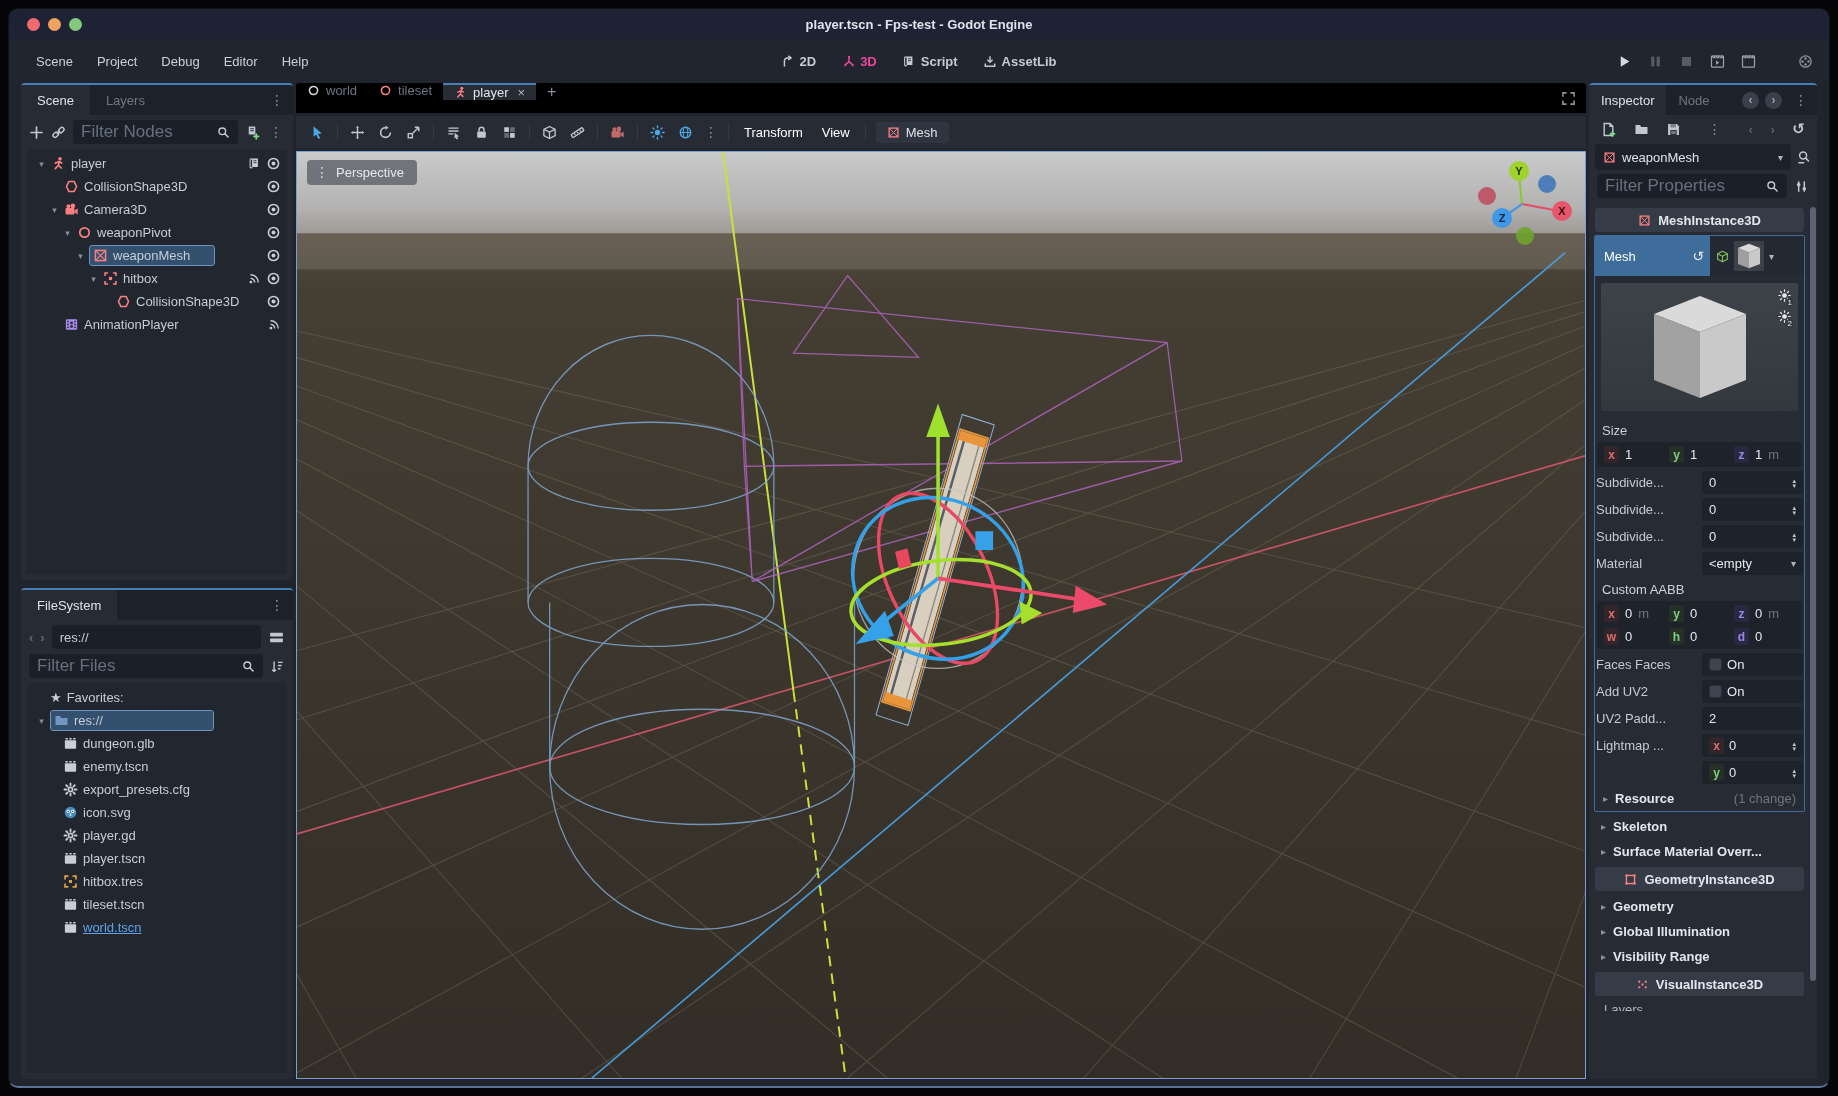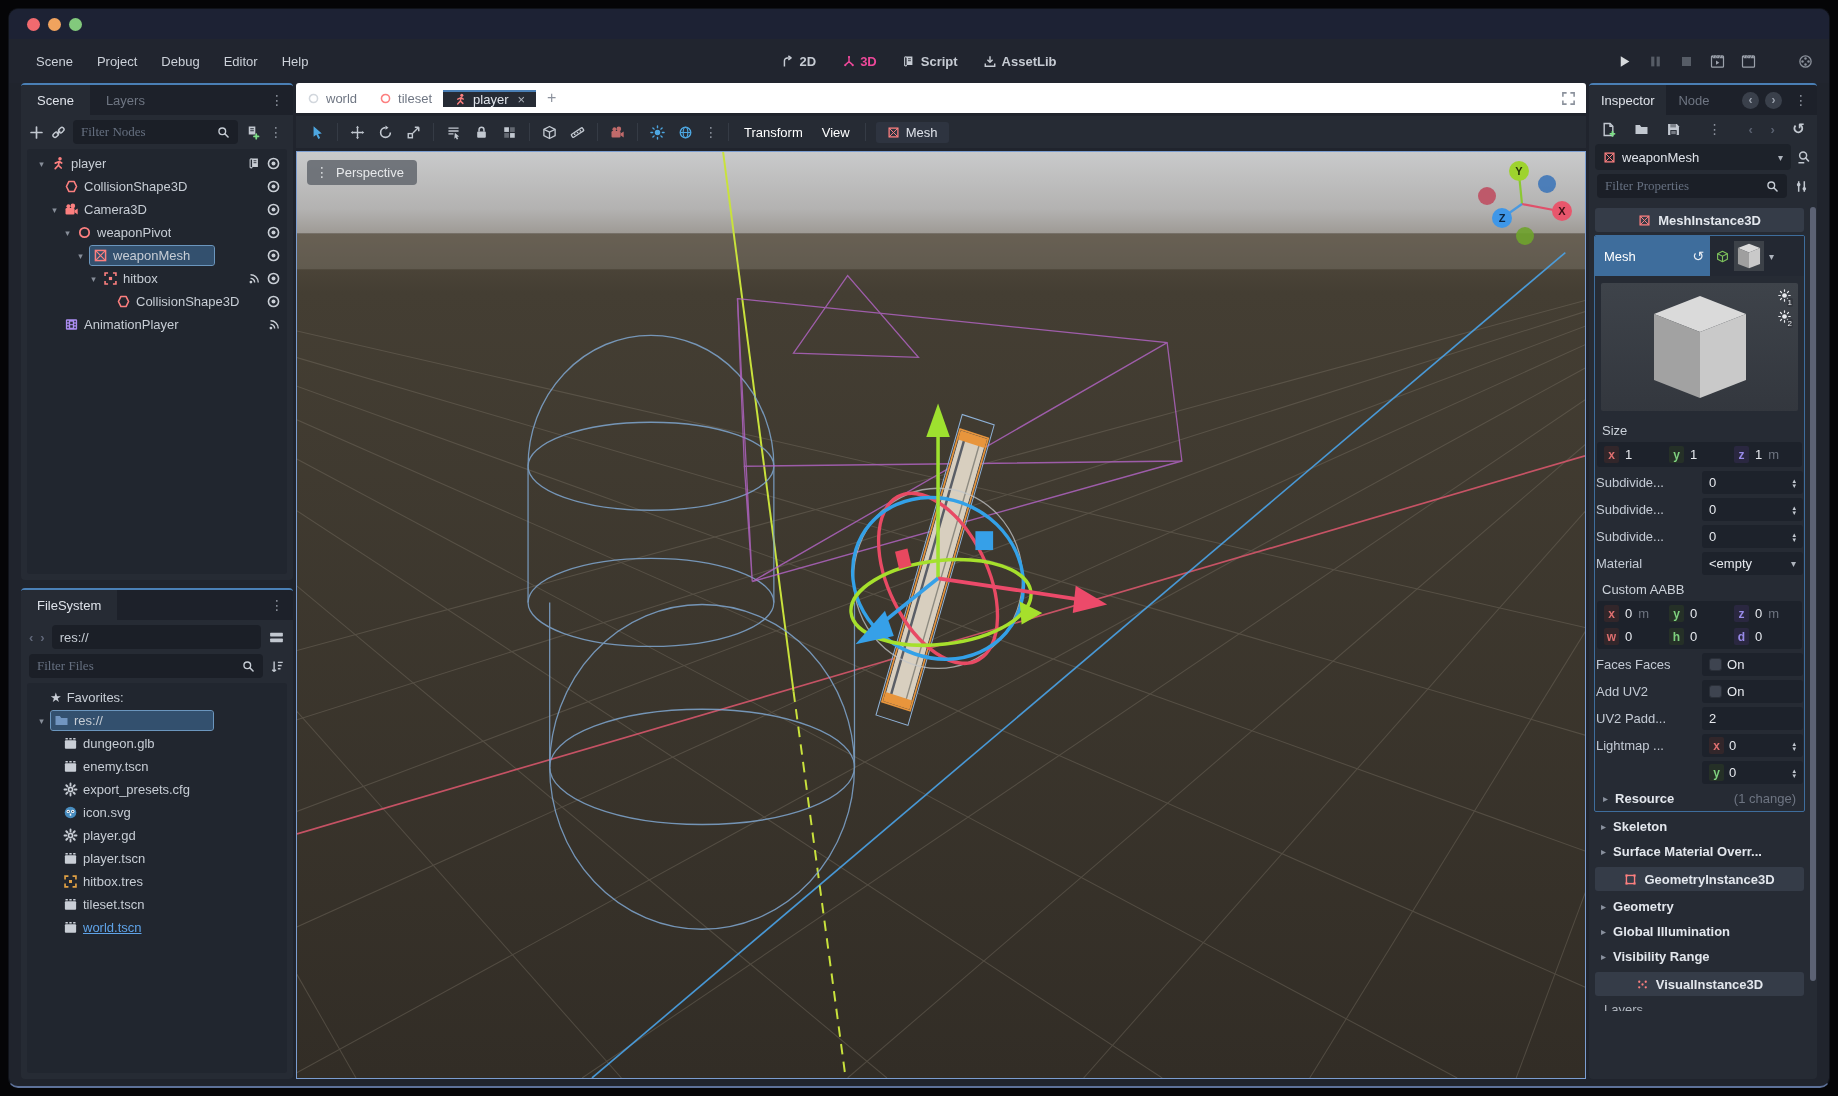"player.tscn - Fps-test - Godot" div.title { html: none -> <div>player.tscn - Fps-test - Godot Engine</div> }
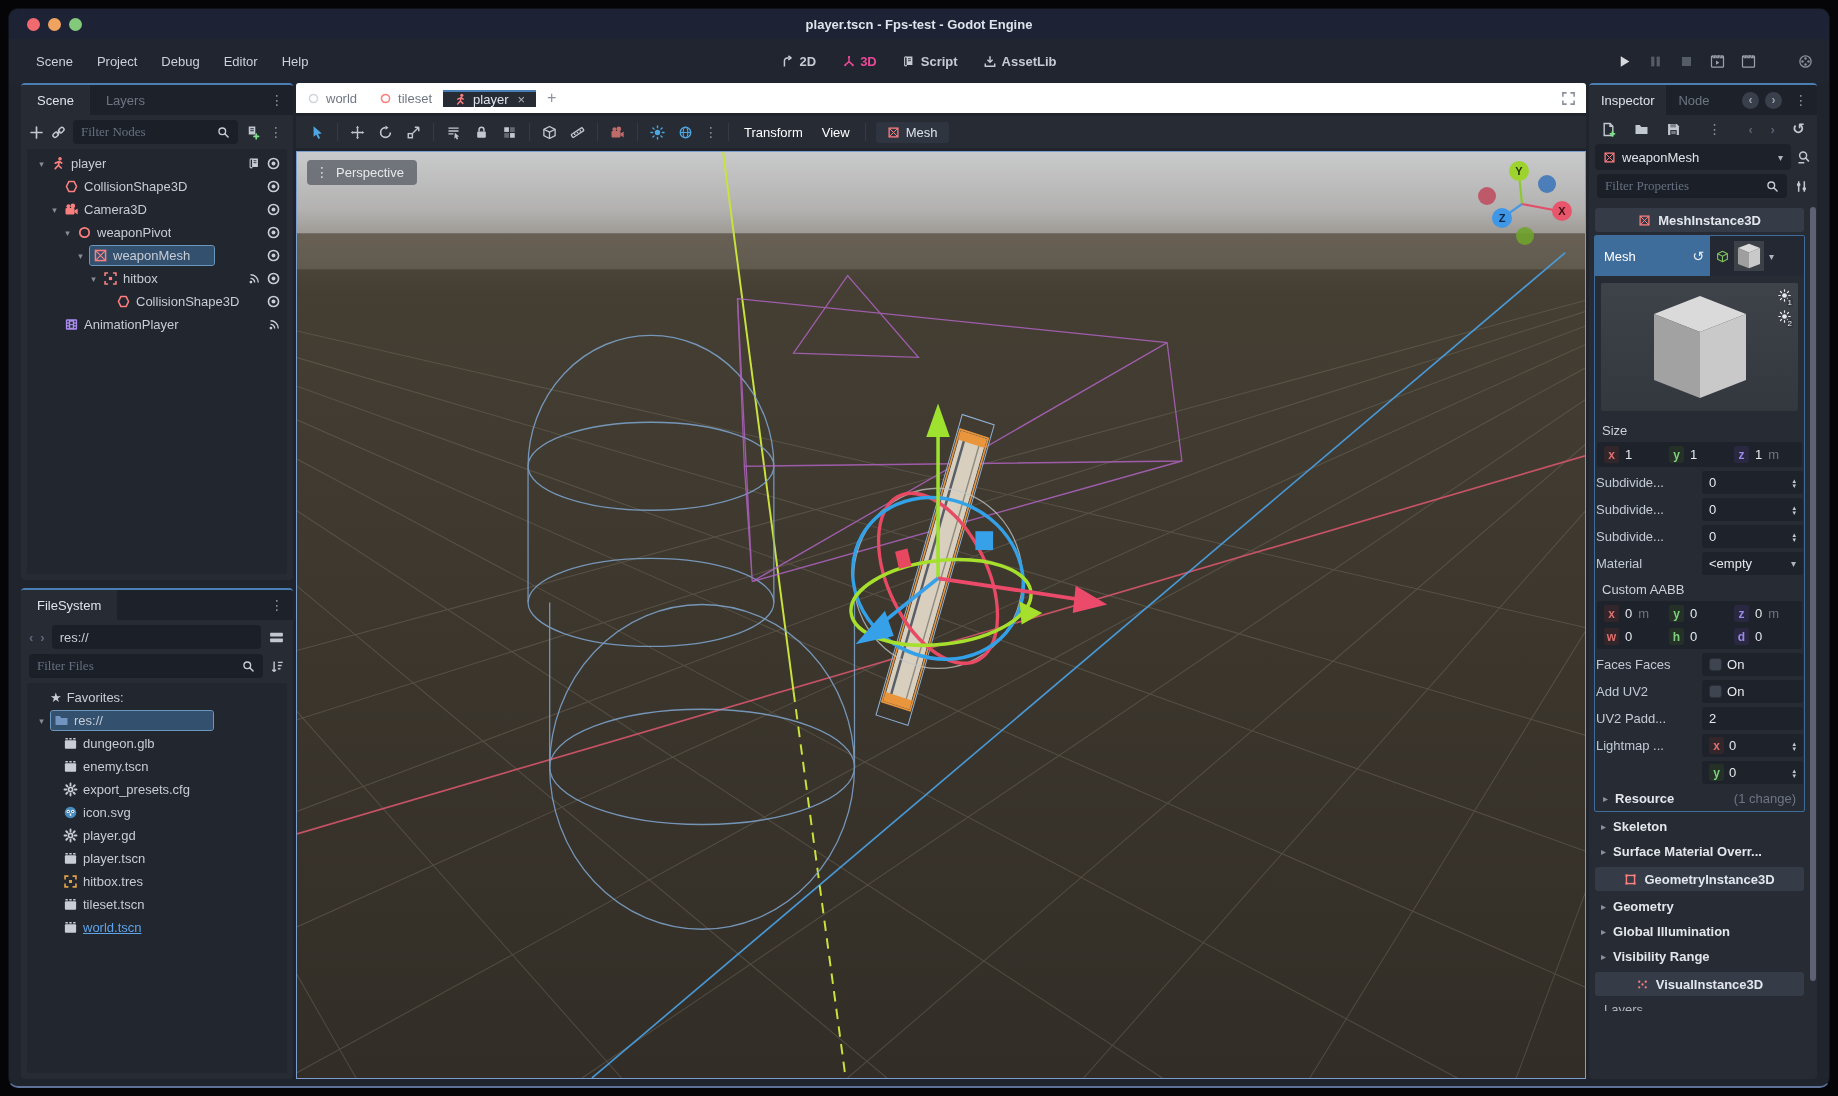"world" .scenetabs { align-items: center -> flex-start; background: #ffffff -> #000000 }
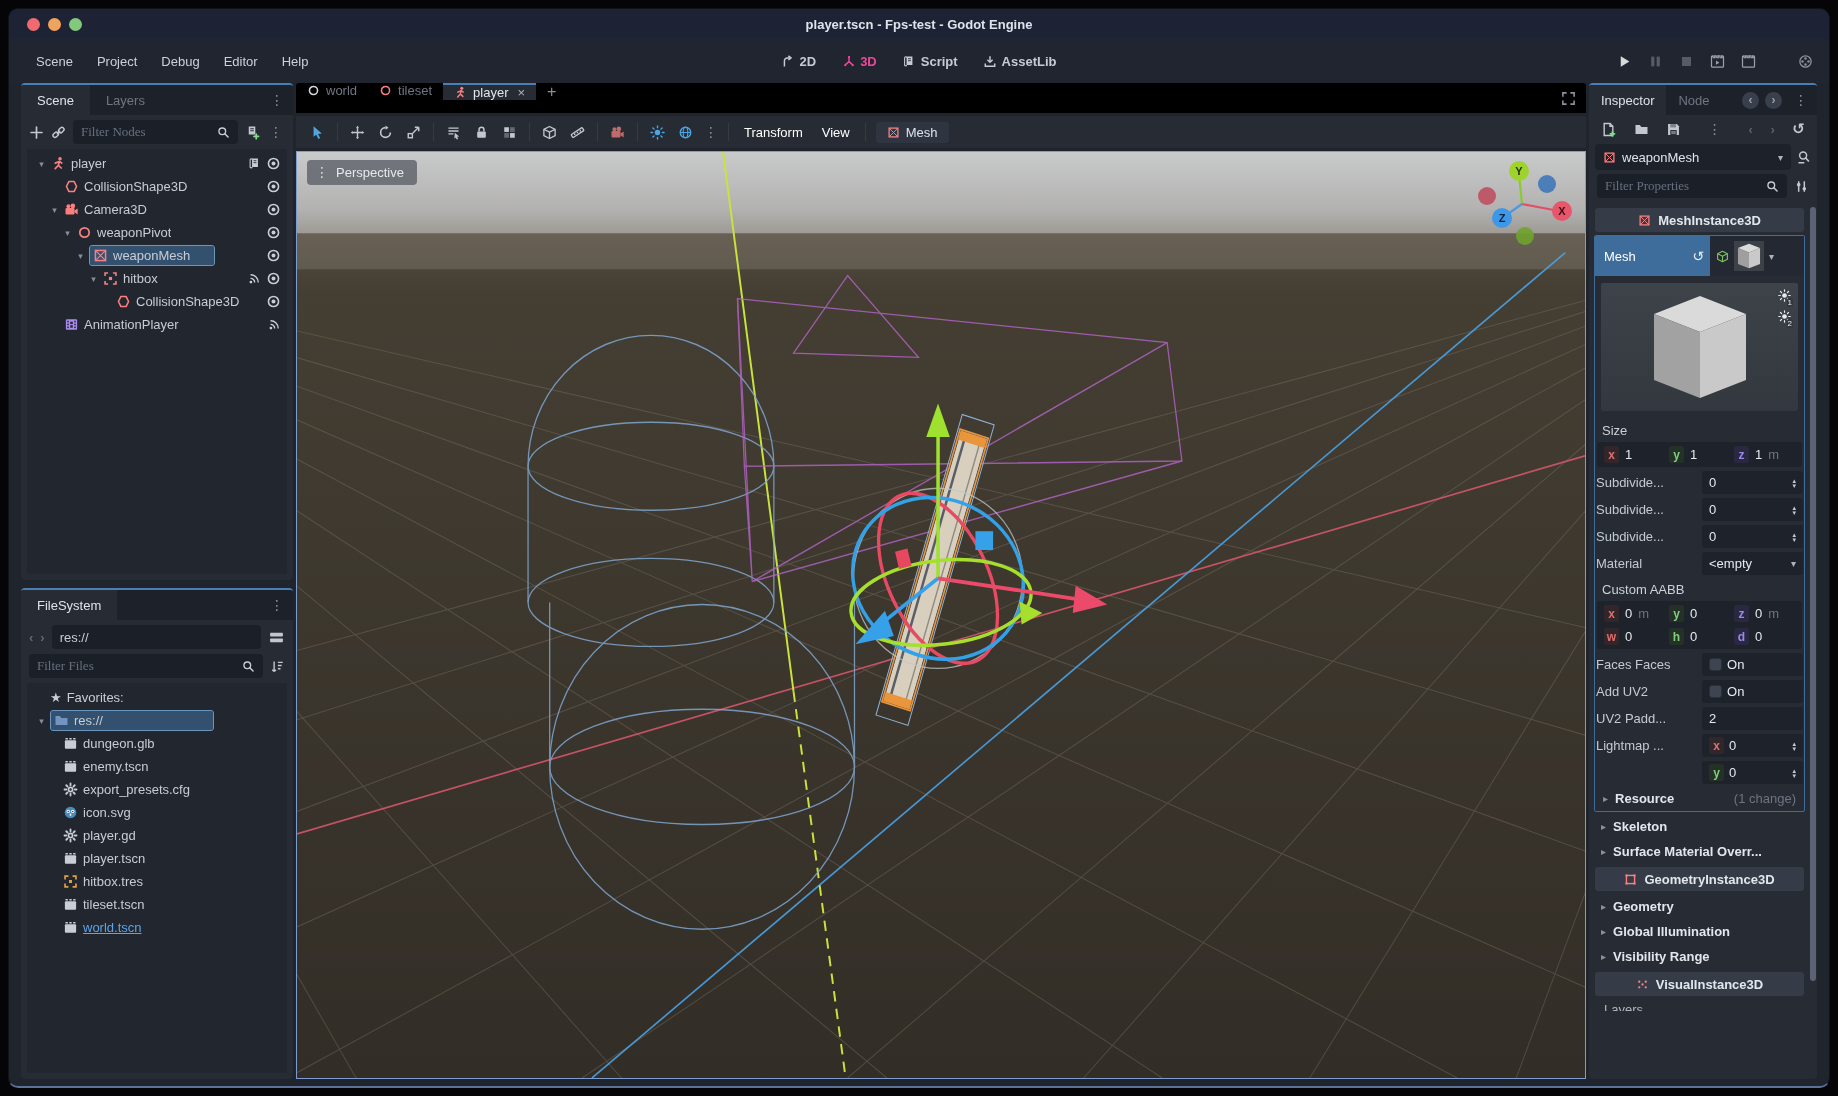"Filter Nodes" .inputbox input { font-family: Liberation Serif, serif -> Liberation Sans, sans-serif; font-size: 13px -> 17px }
